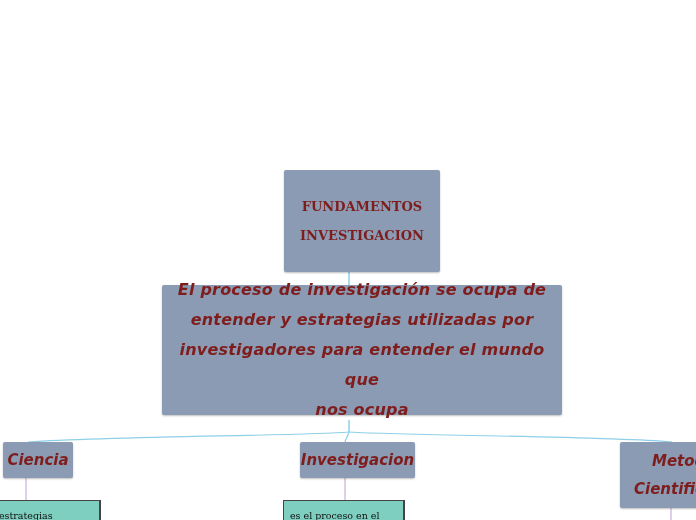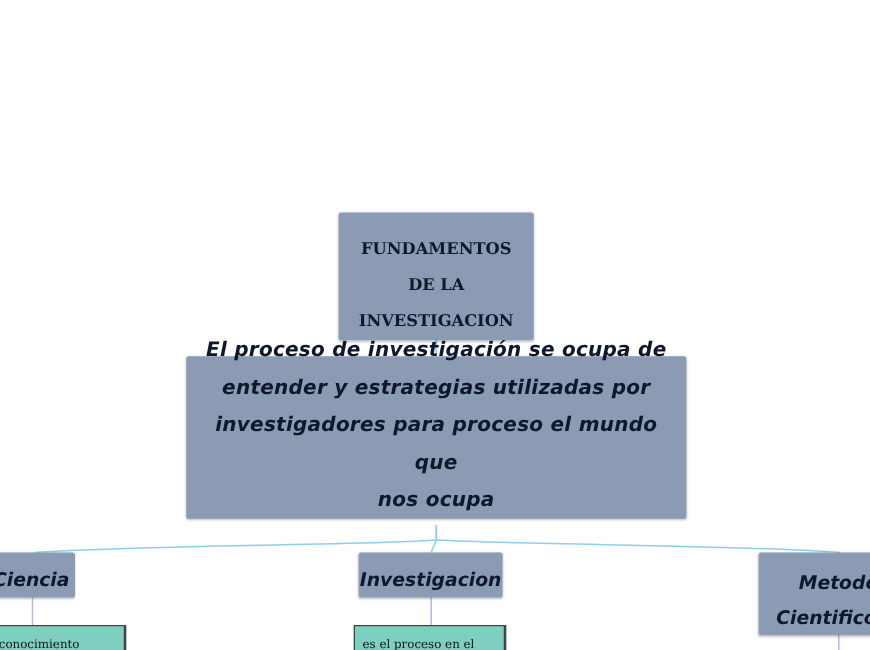"FUNDAMENTOS" .node { align-items: flex-end -> center; color: #0f172a -> #7f1d1d; margin-left: none -> 13px }
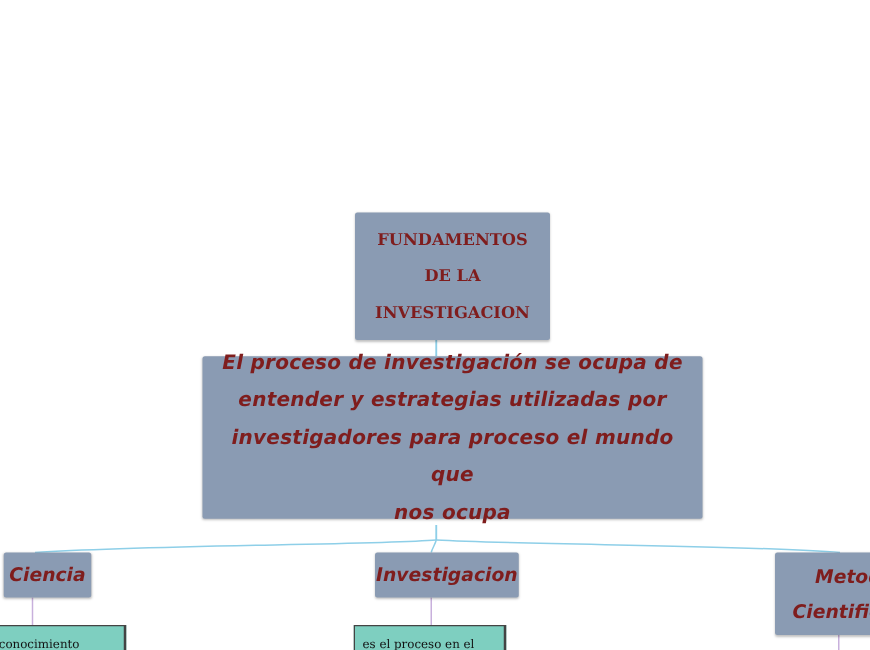"DE LA" div { html: <div>DE LA</div> -> none }
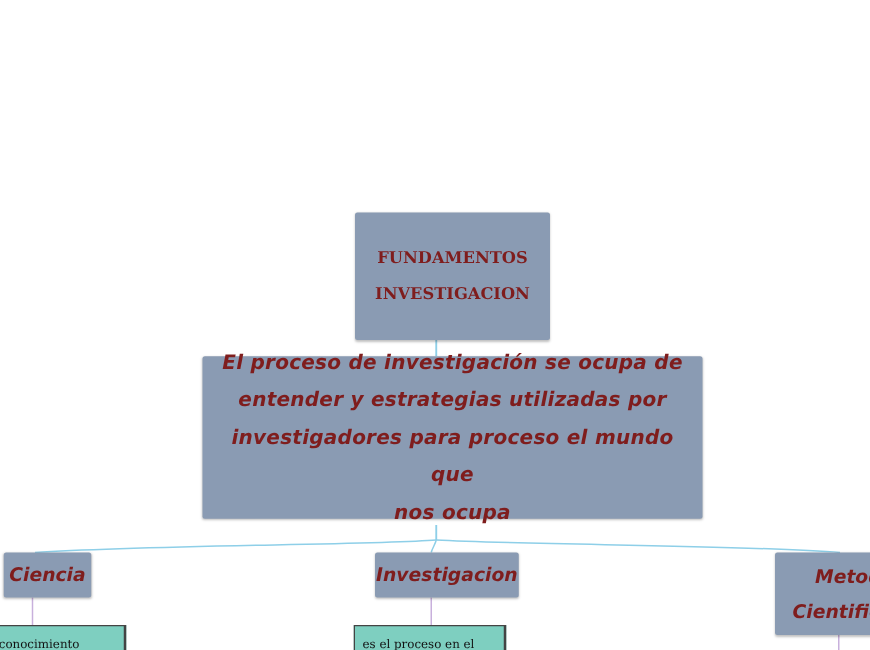"investigadores para proceso el mundo" div { text: proceso -> entender }
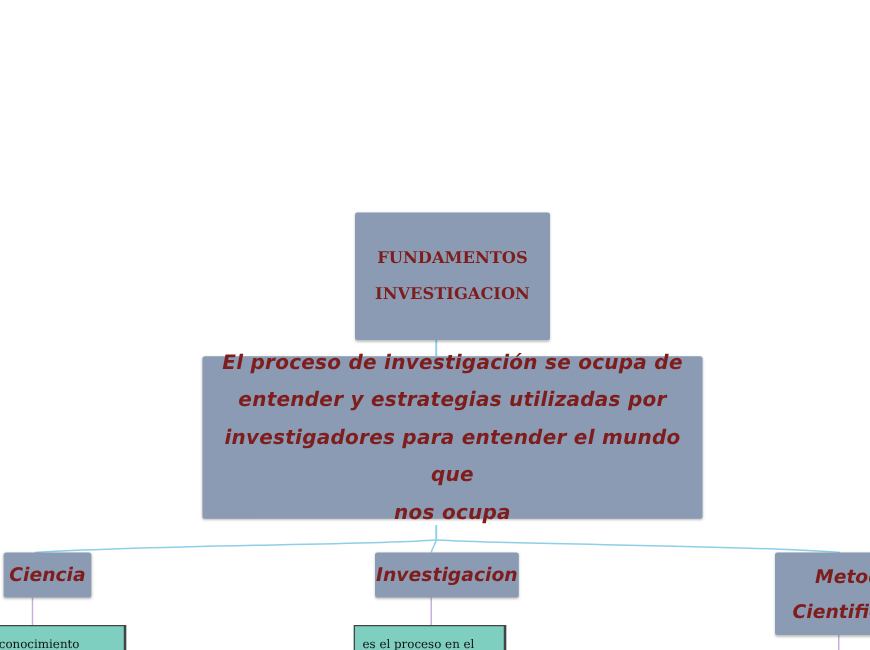"conocimiento" span { text: conocimiento -> estrategias }
